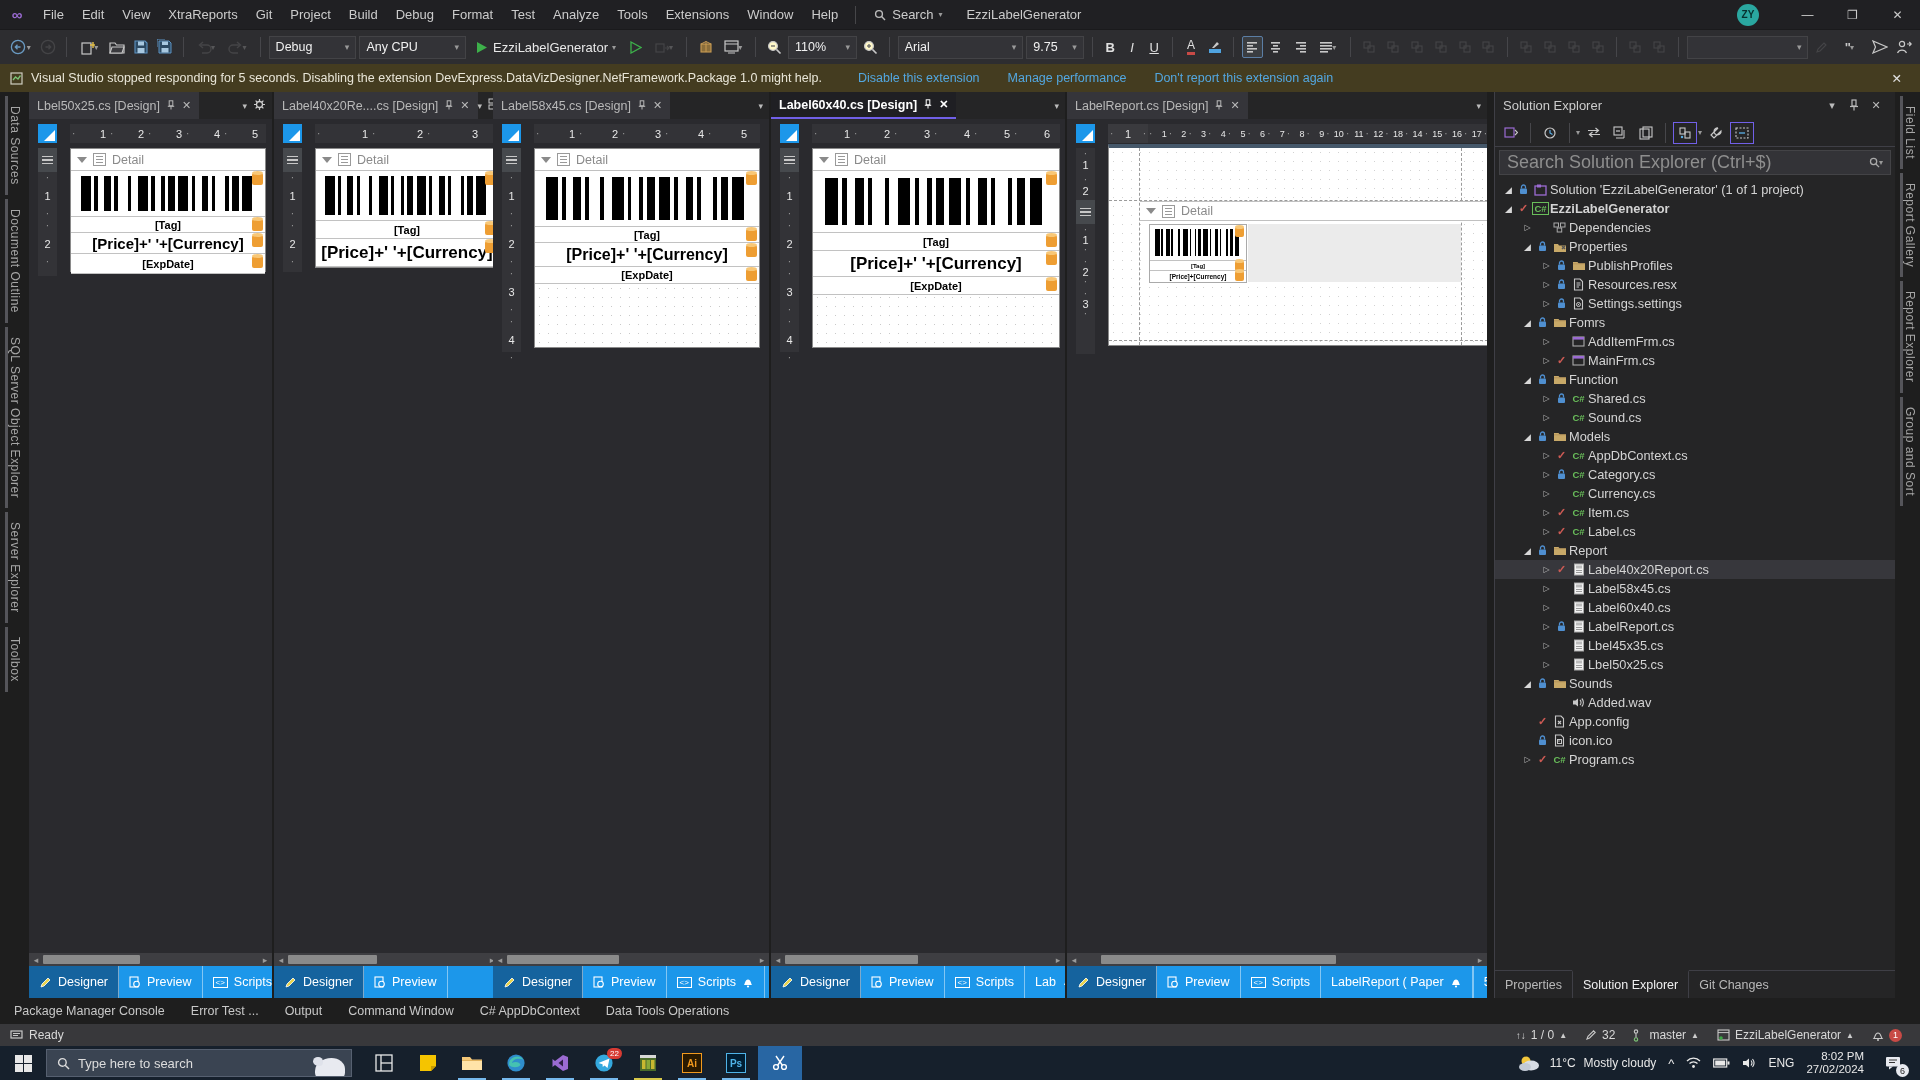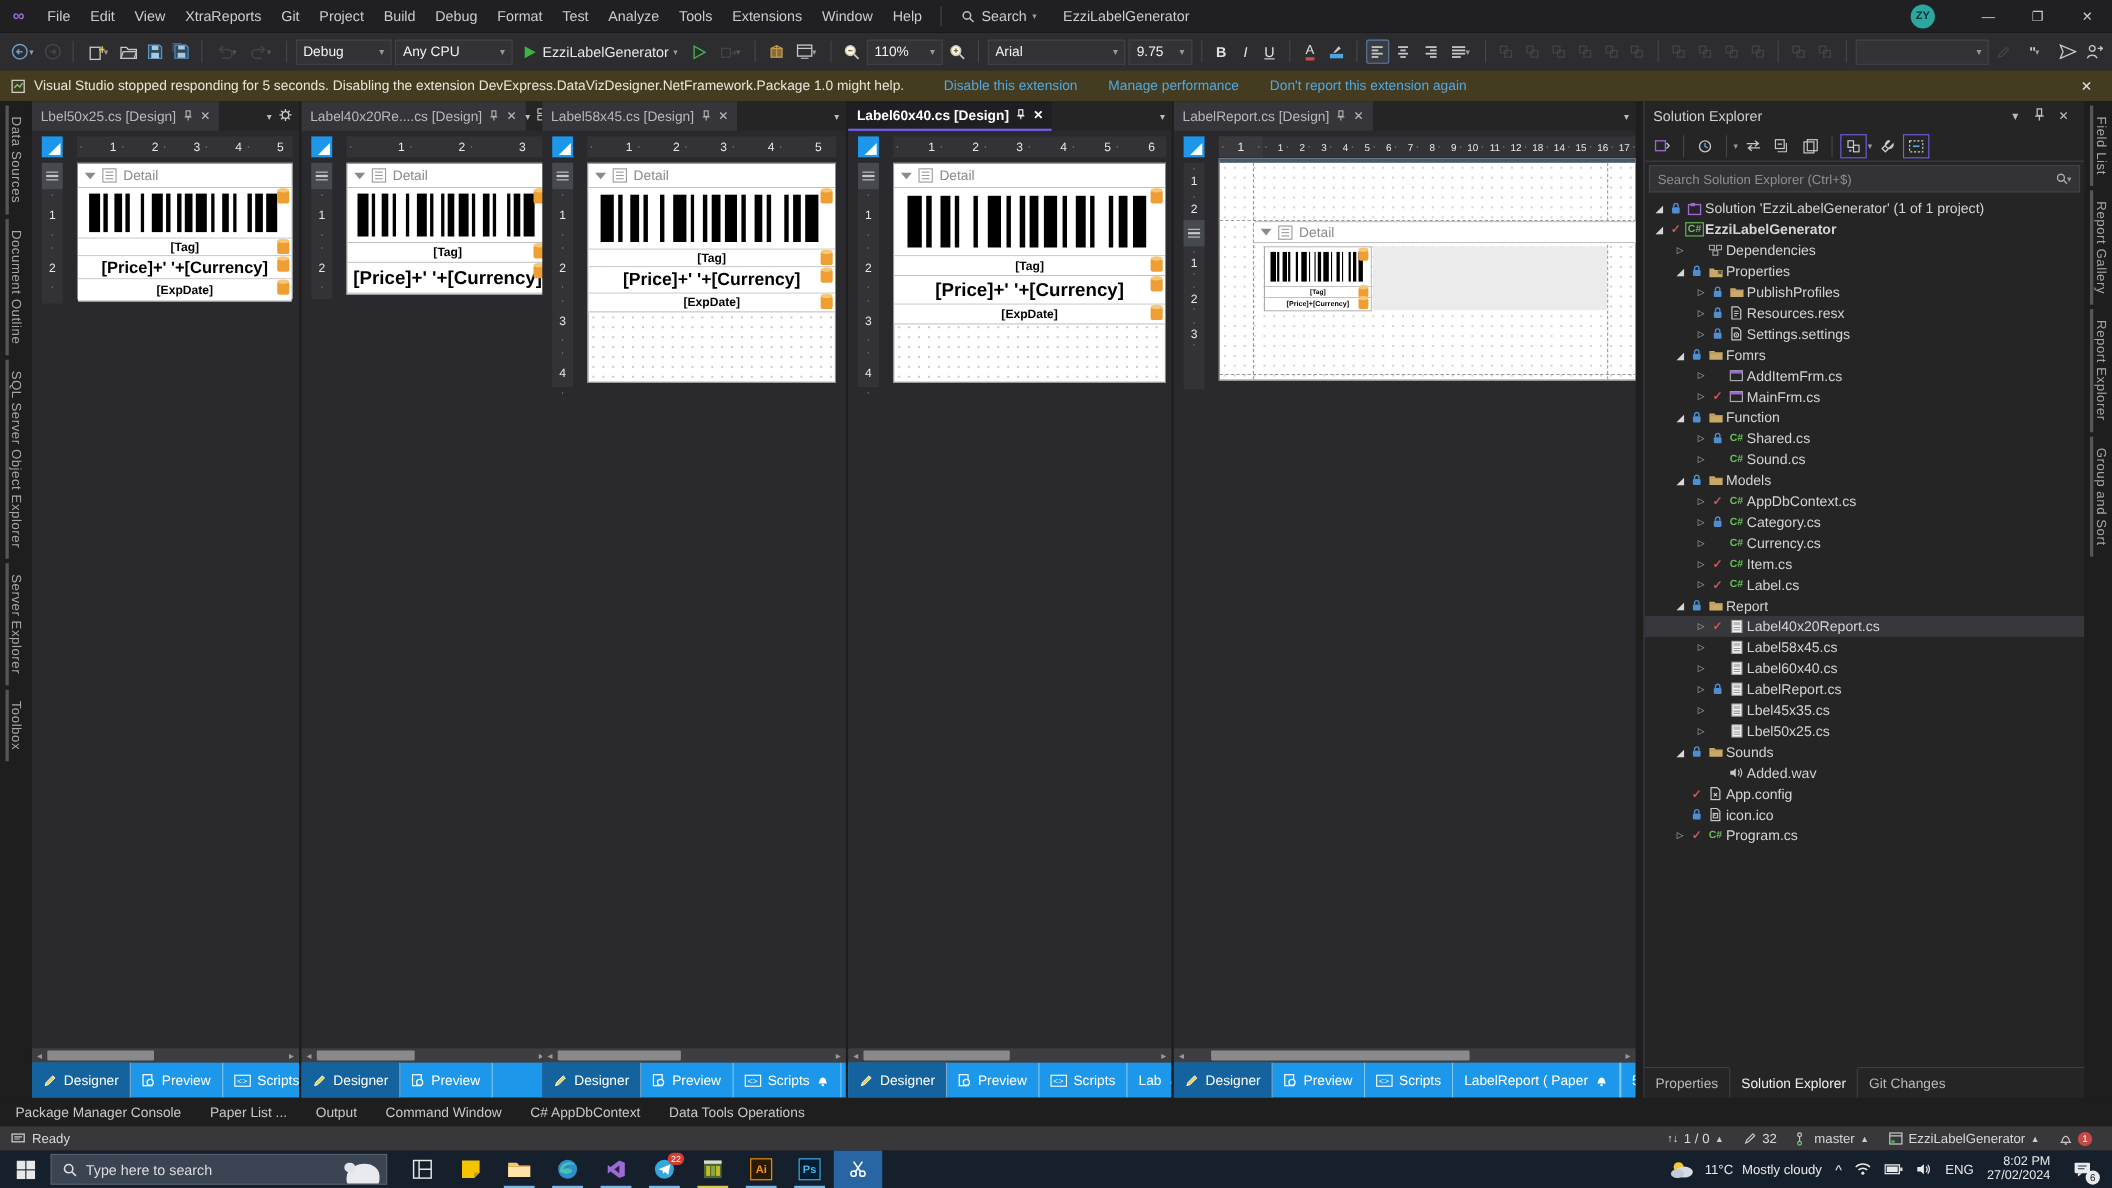"Search Solution Explorer (Ctrl+$)" #se-search .ph { font-size: 12px -> 18px }
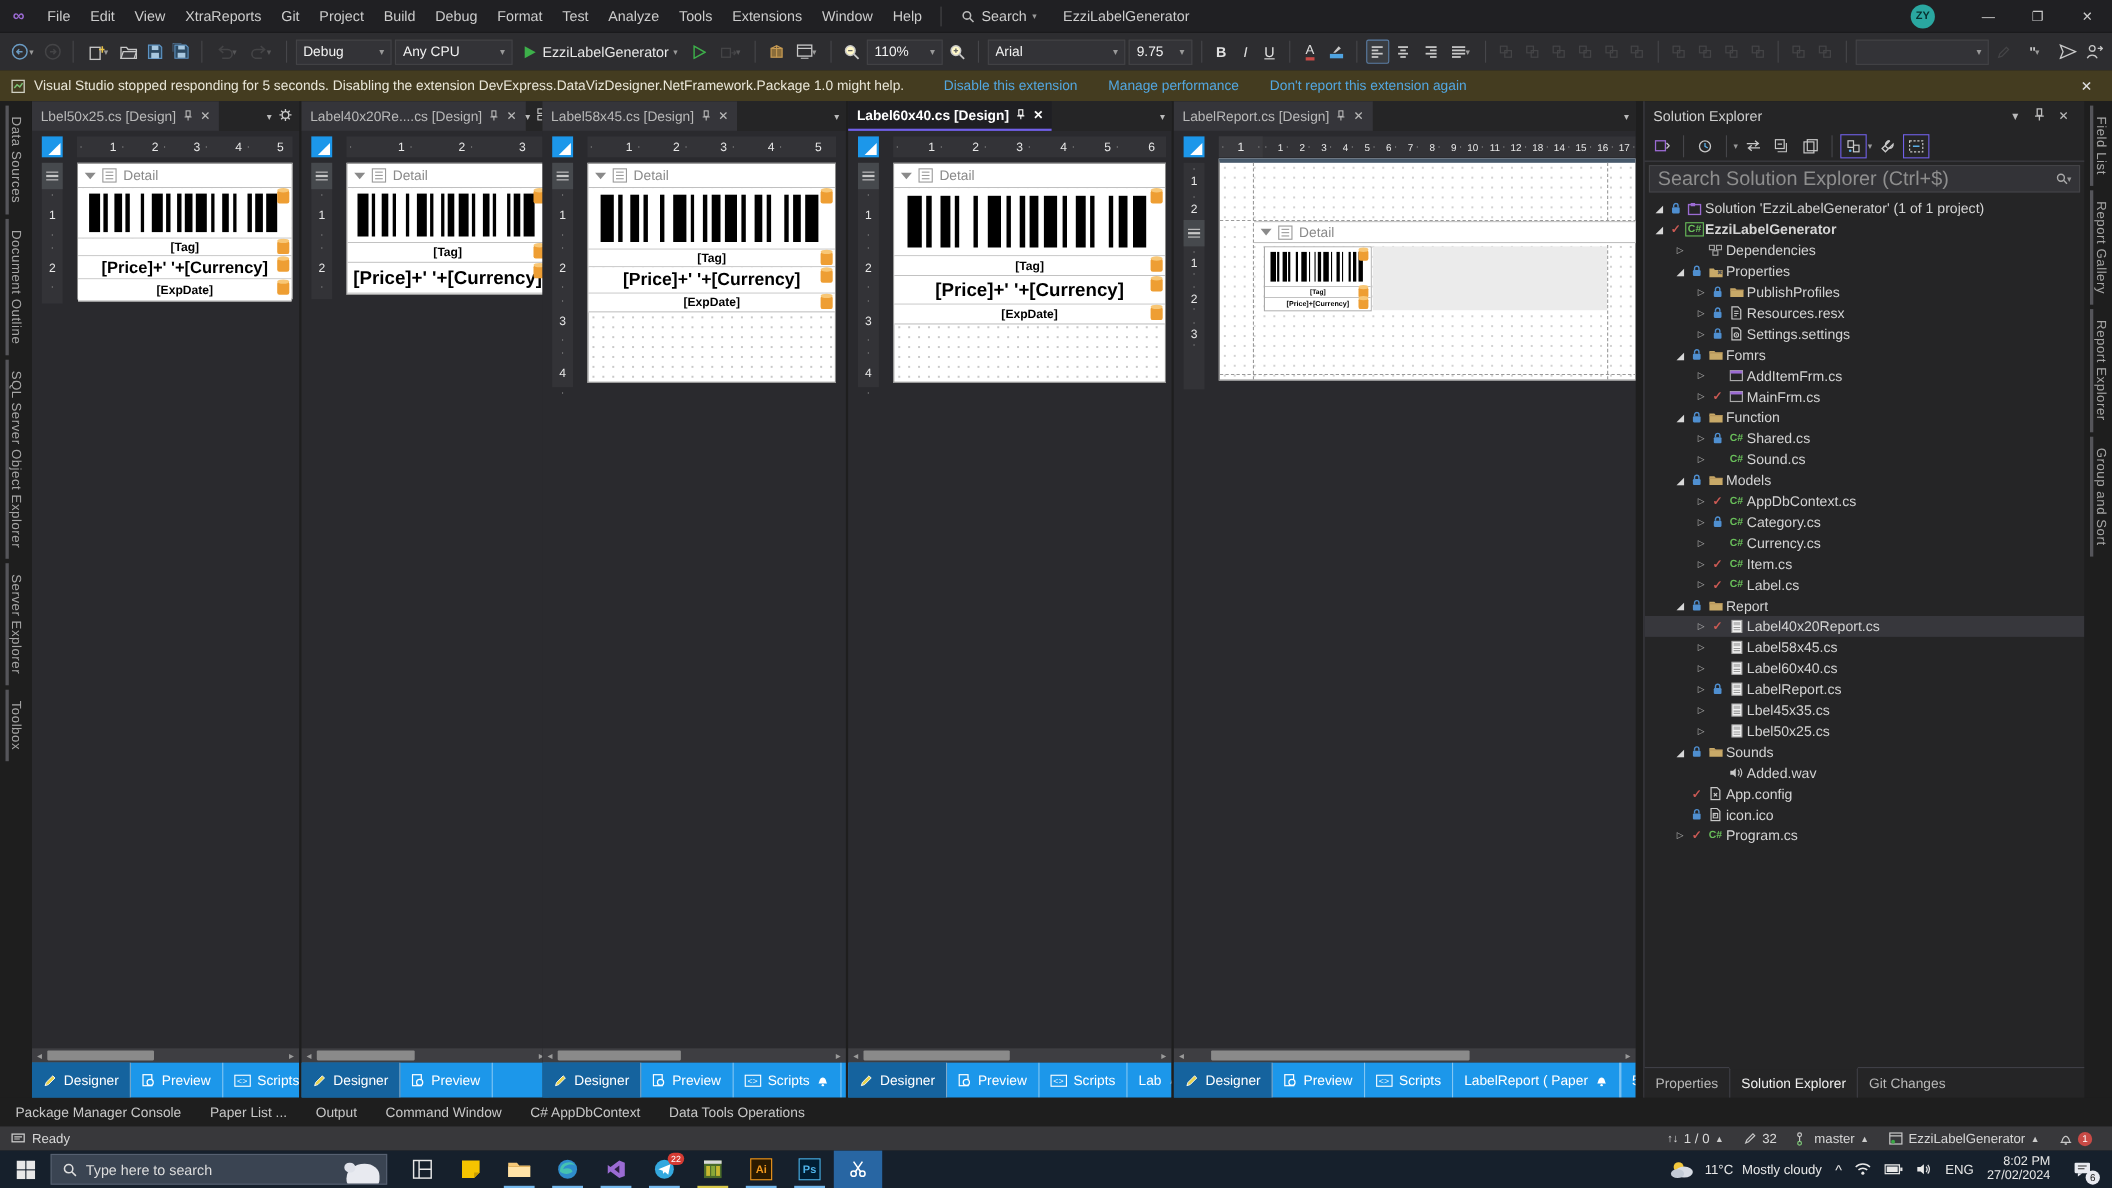"Paper List ..." div { text: Paper List -> Error Test }
